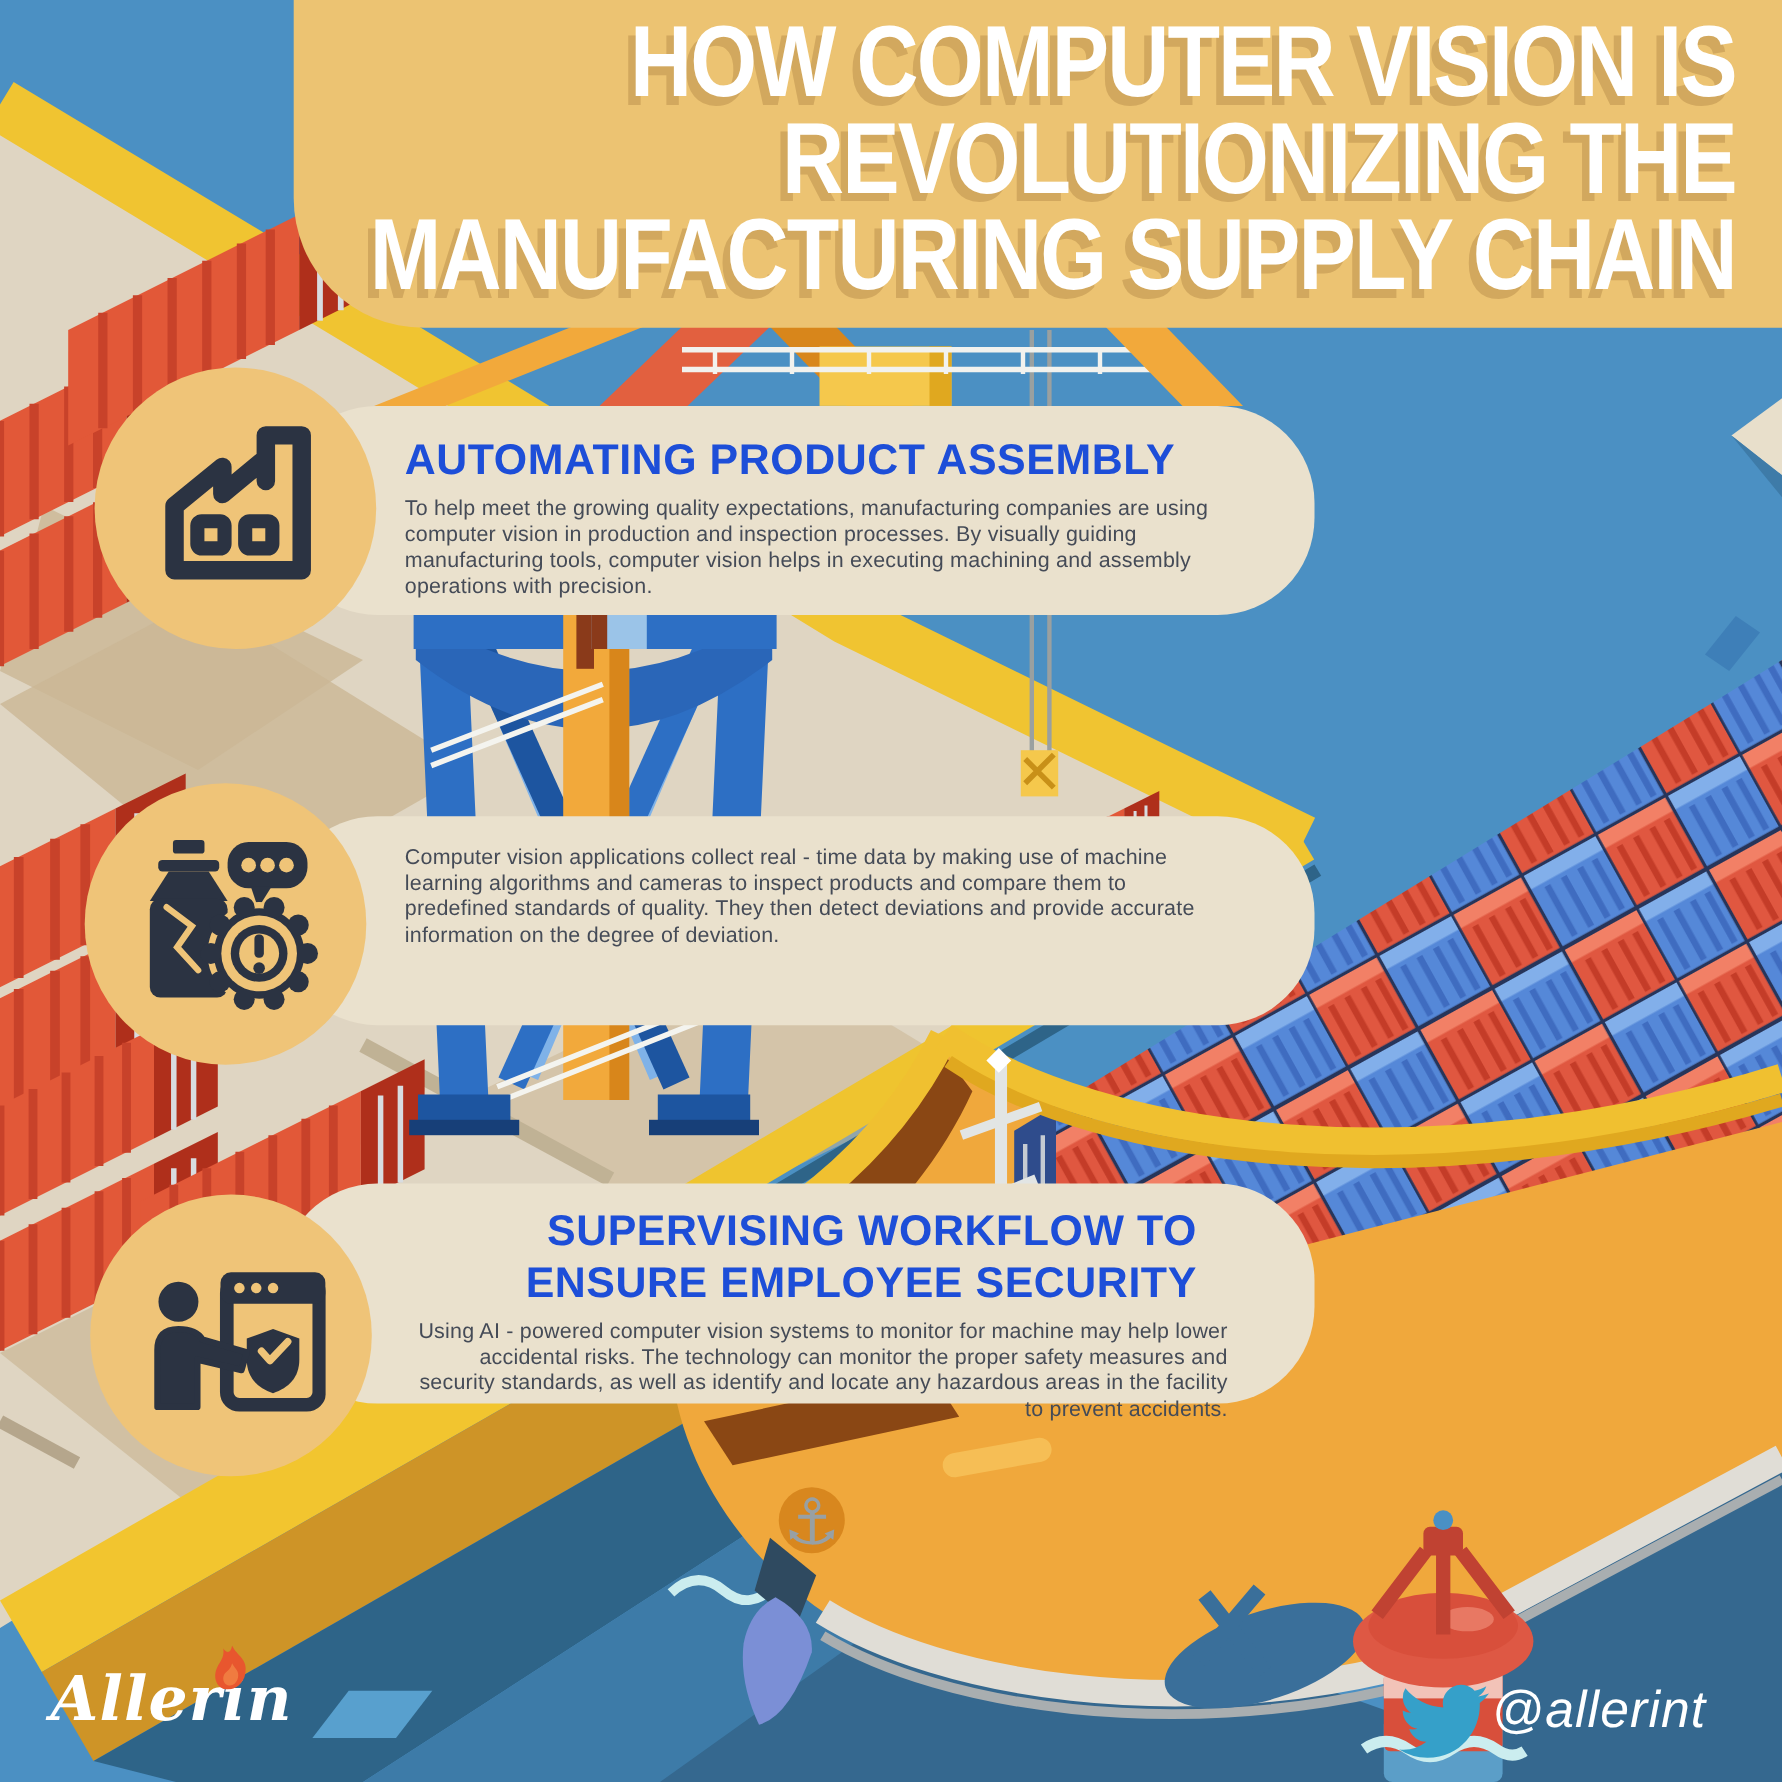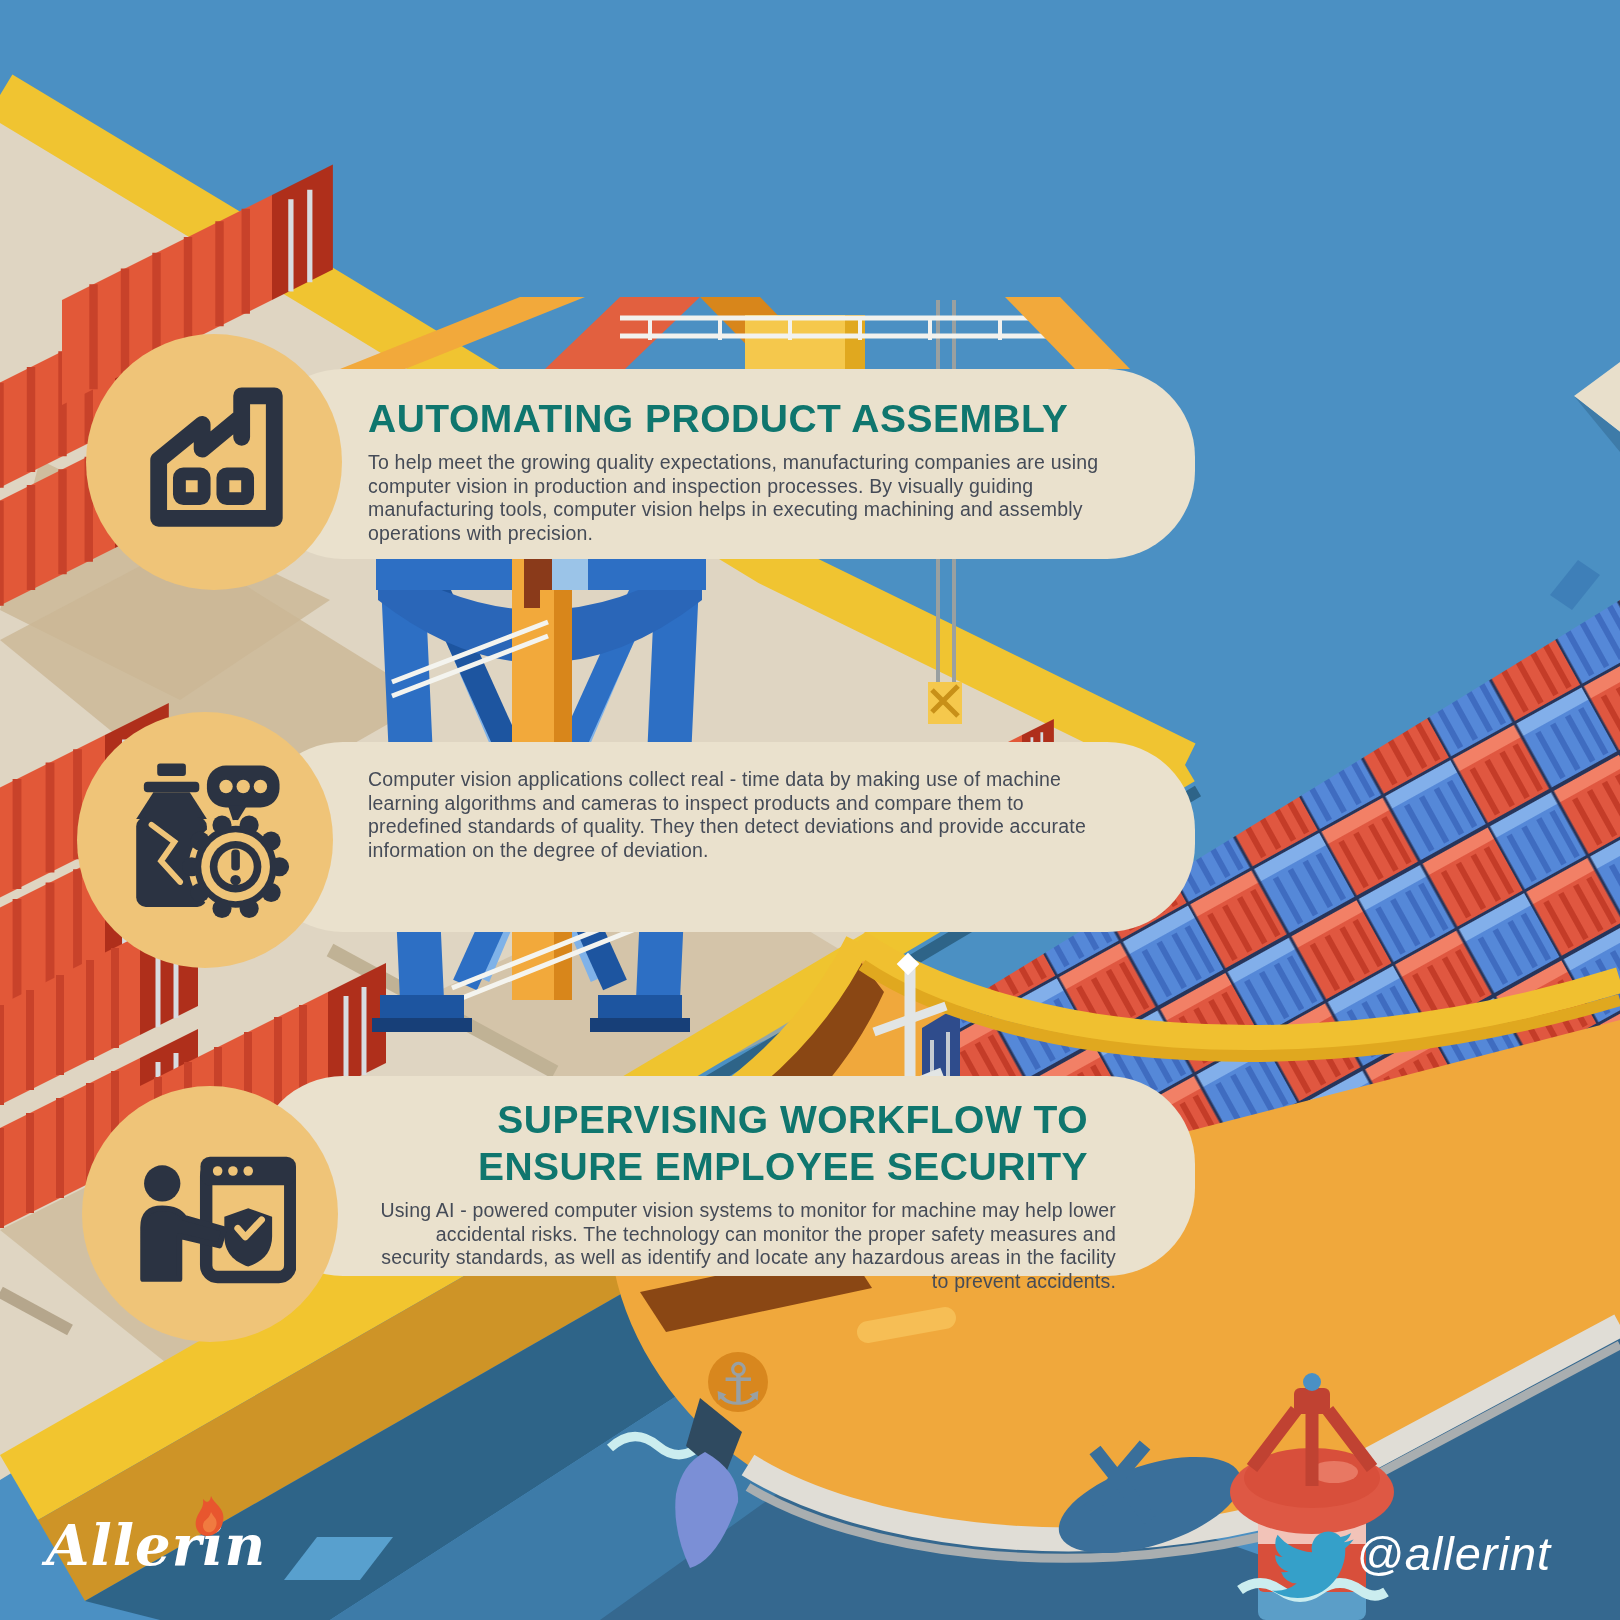"HOW COMPUTER VISION IS" div.banner { html: none -> <div> <div> <div>HOW COMPUTER VISION IS</div> <div>REVOLUTIONIZING THE</div> <div>MANUFACTURING SUPPLY CHAIN</div> </div> </div> }
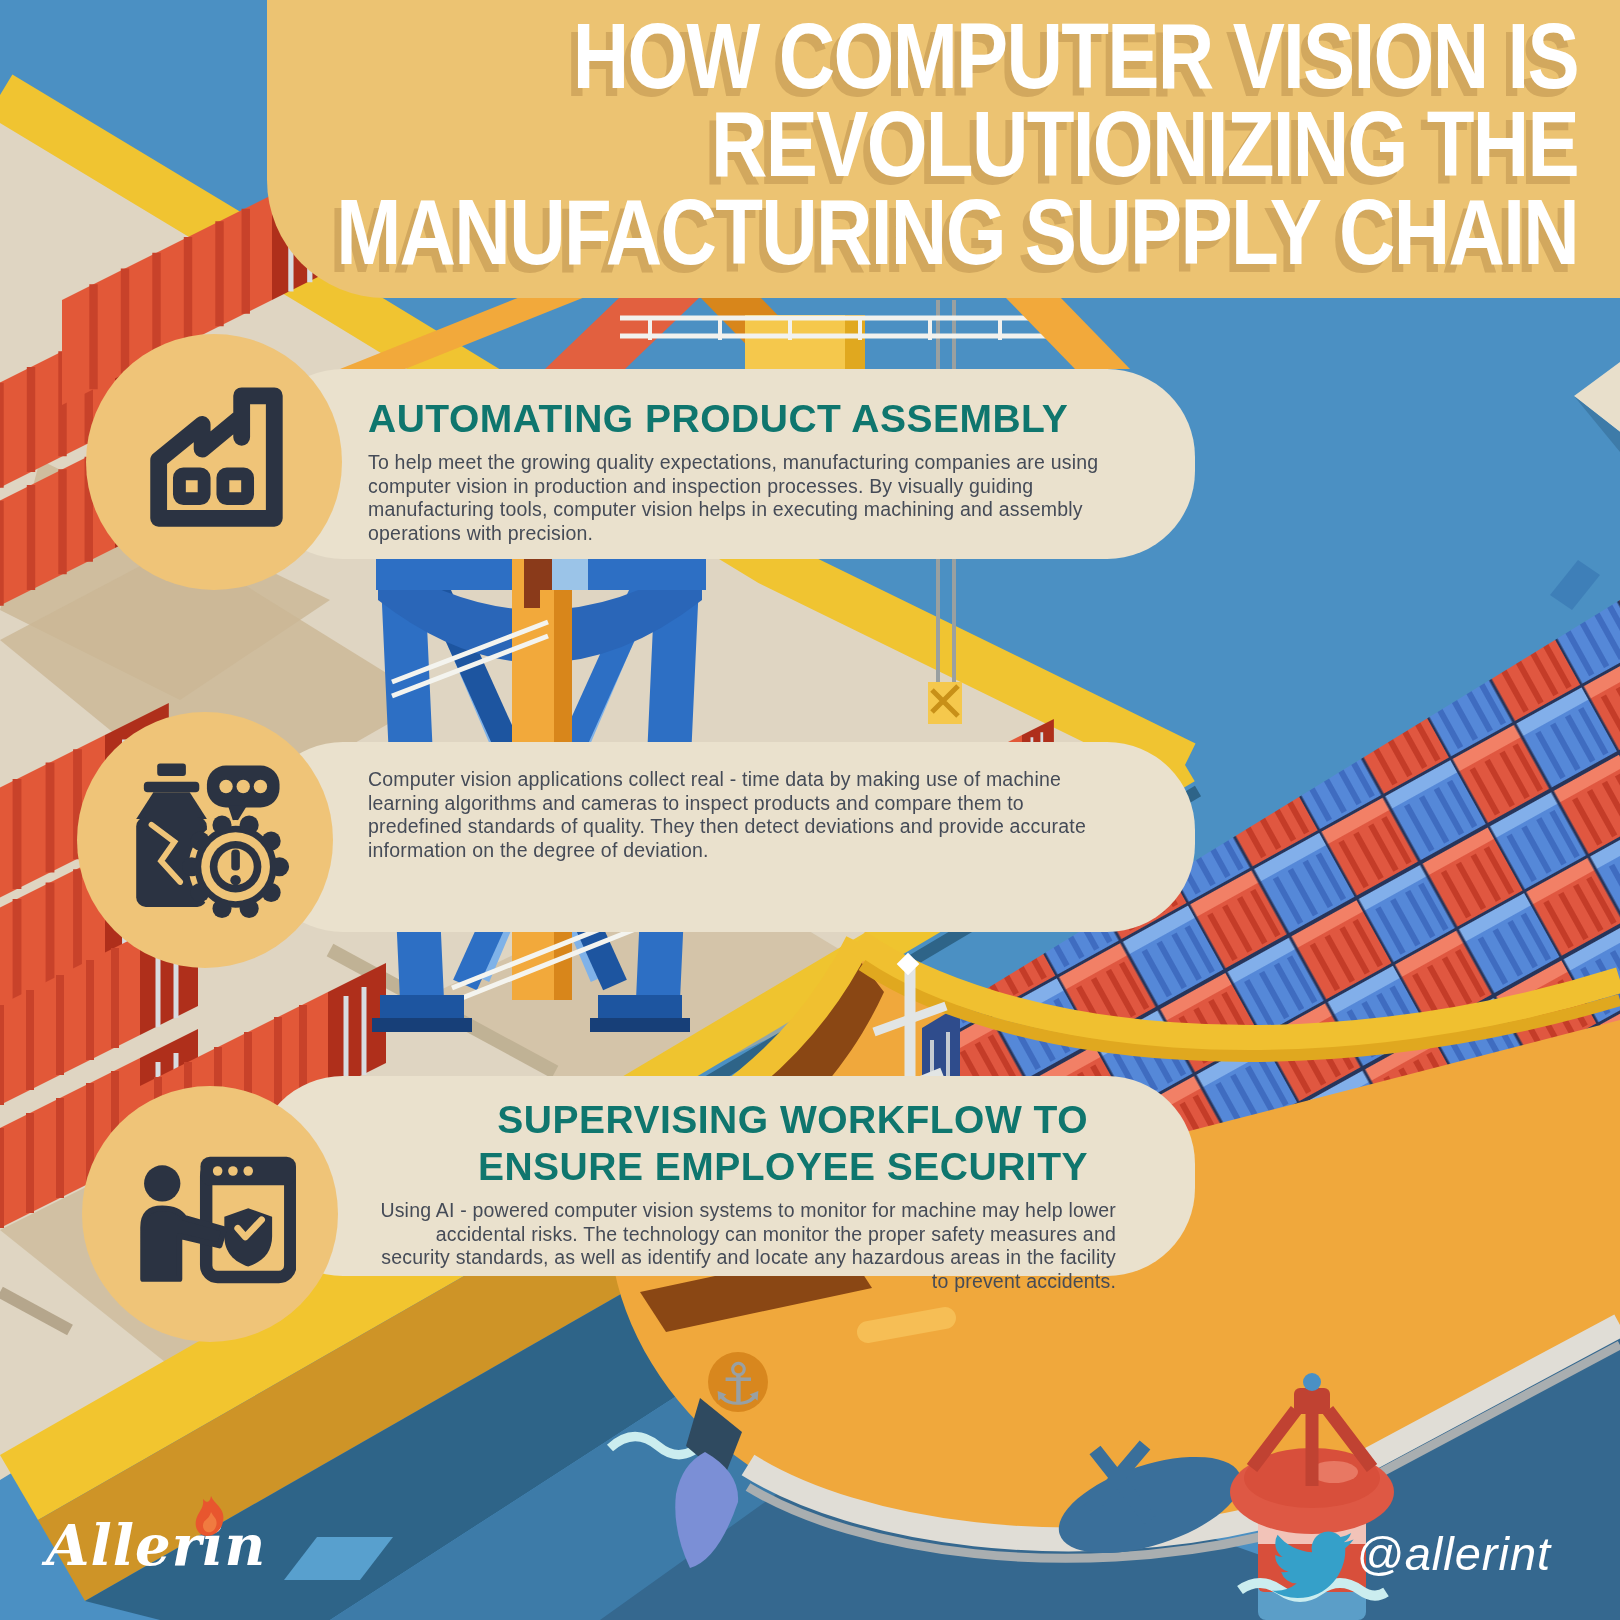"AUTOMATING PRODUCT ASSEMBLY" .panel h2 { color: #0f766e -> #1d4ed8 }
